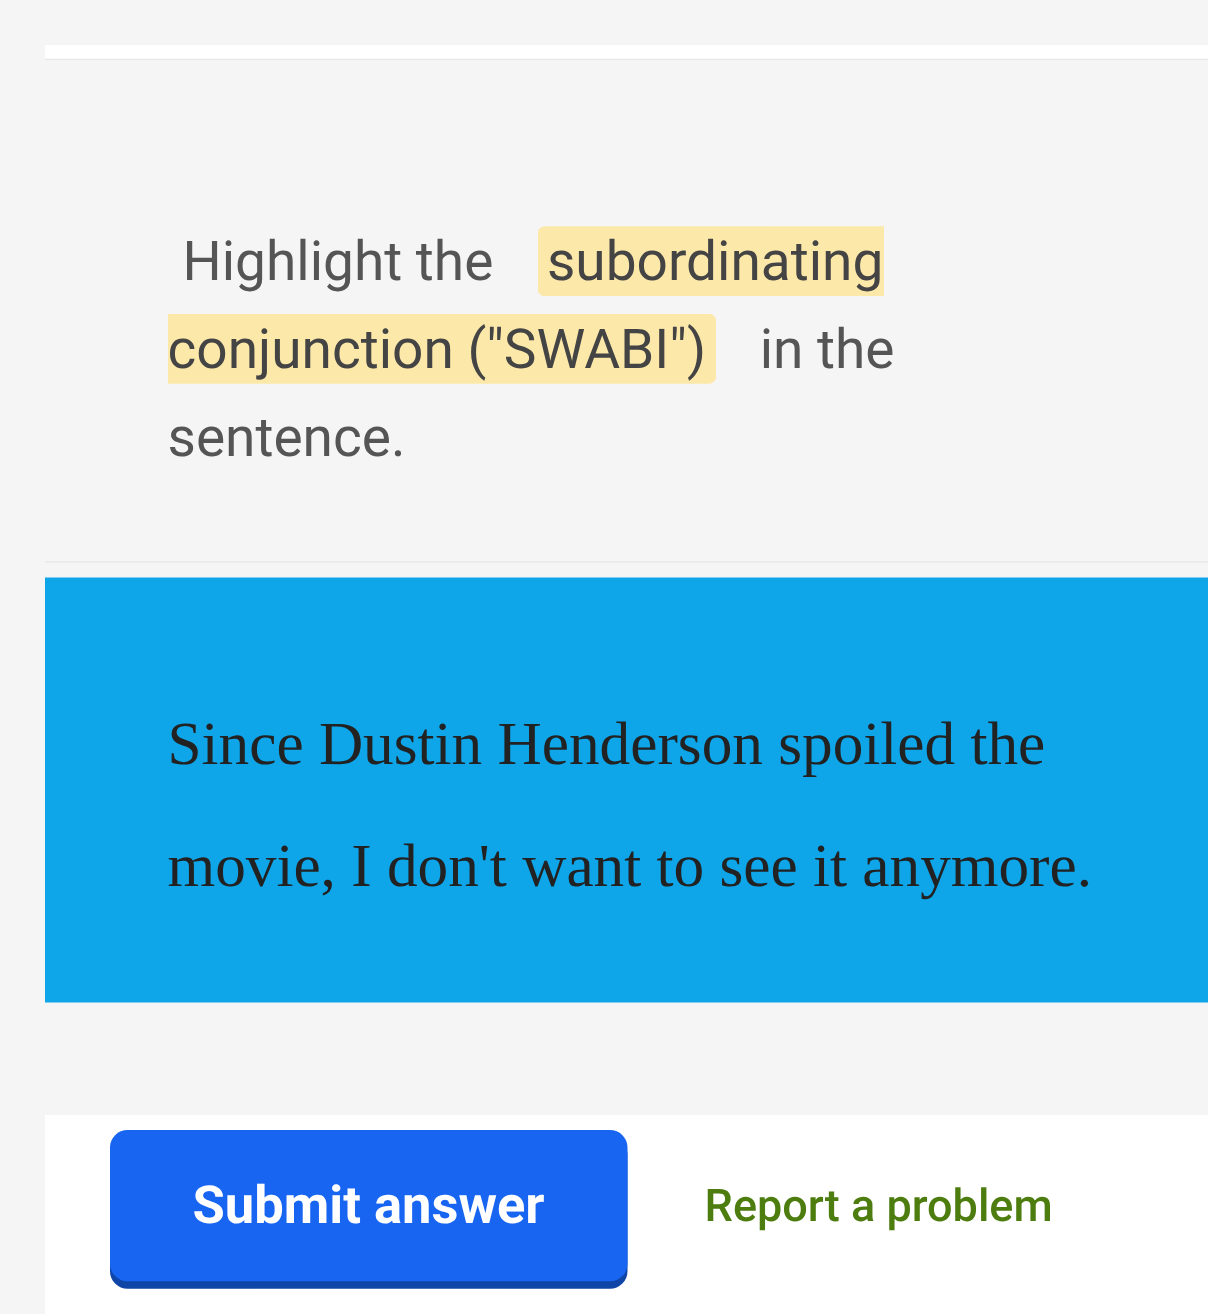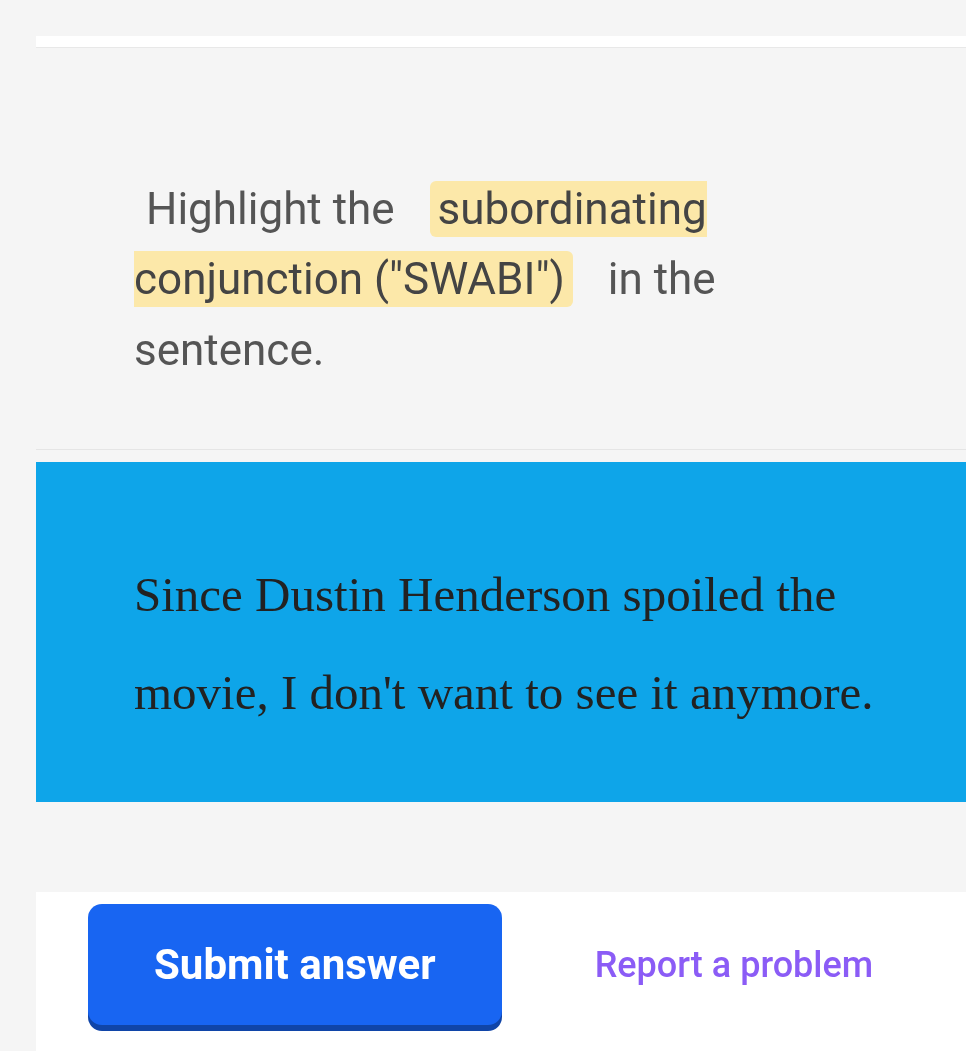"Submit answer" .actions { gap: 69px -> 38px }
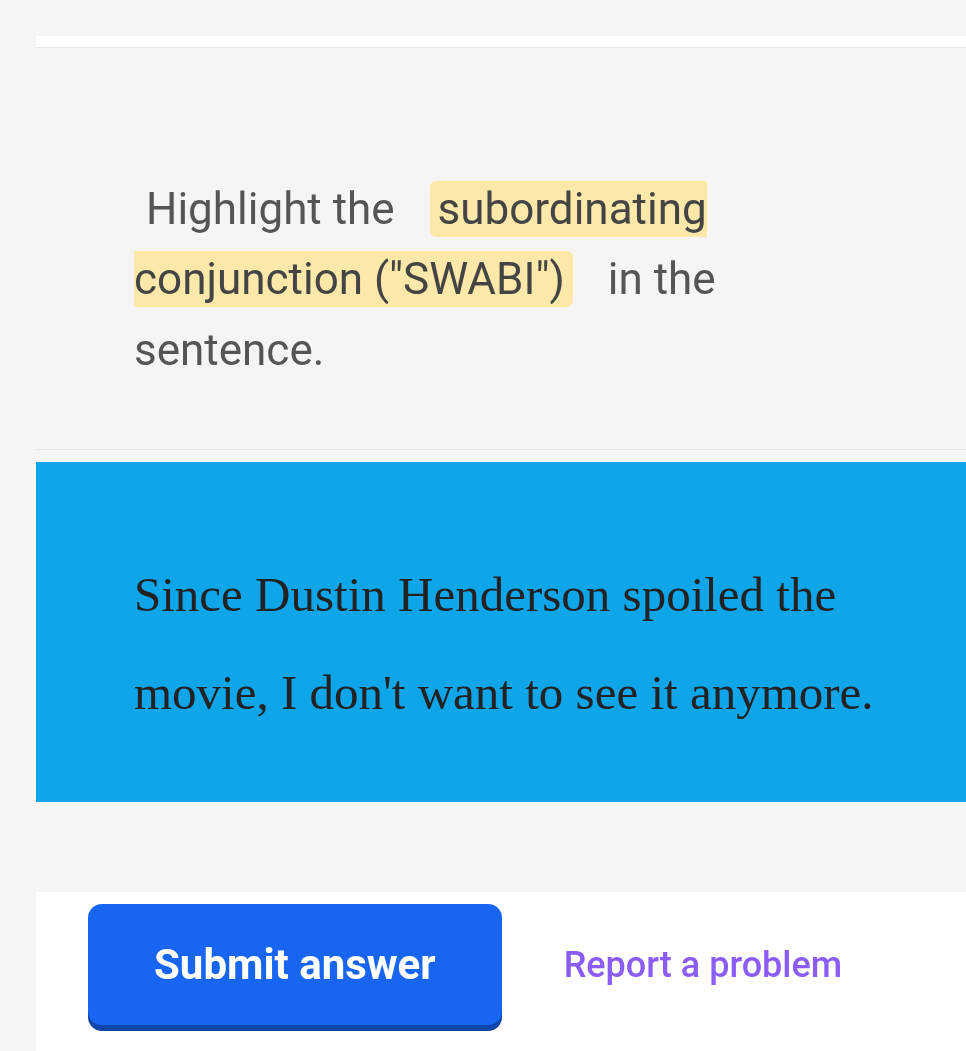"Report a problem" .report-link { color: #8b5cf6 -> #4d7c0f }
